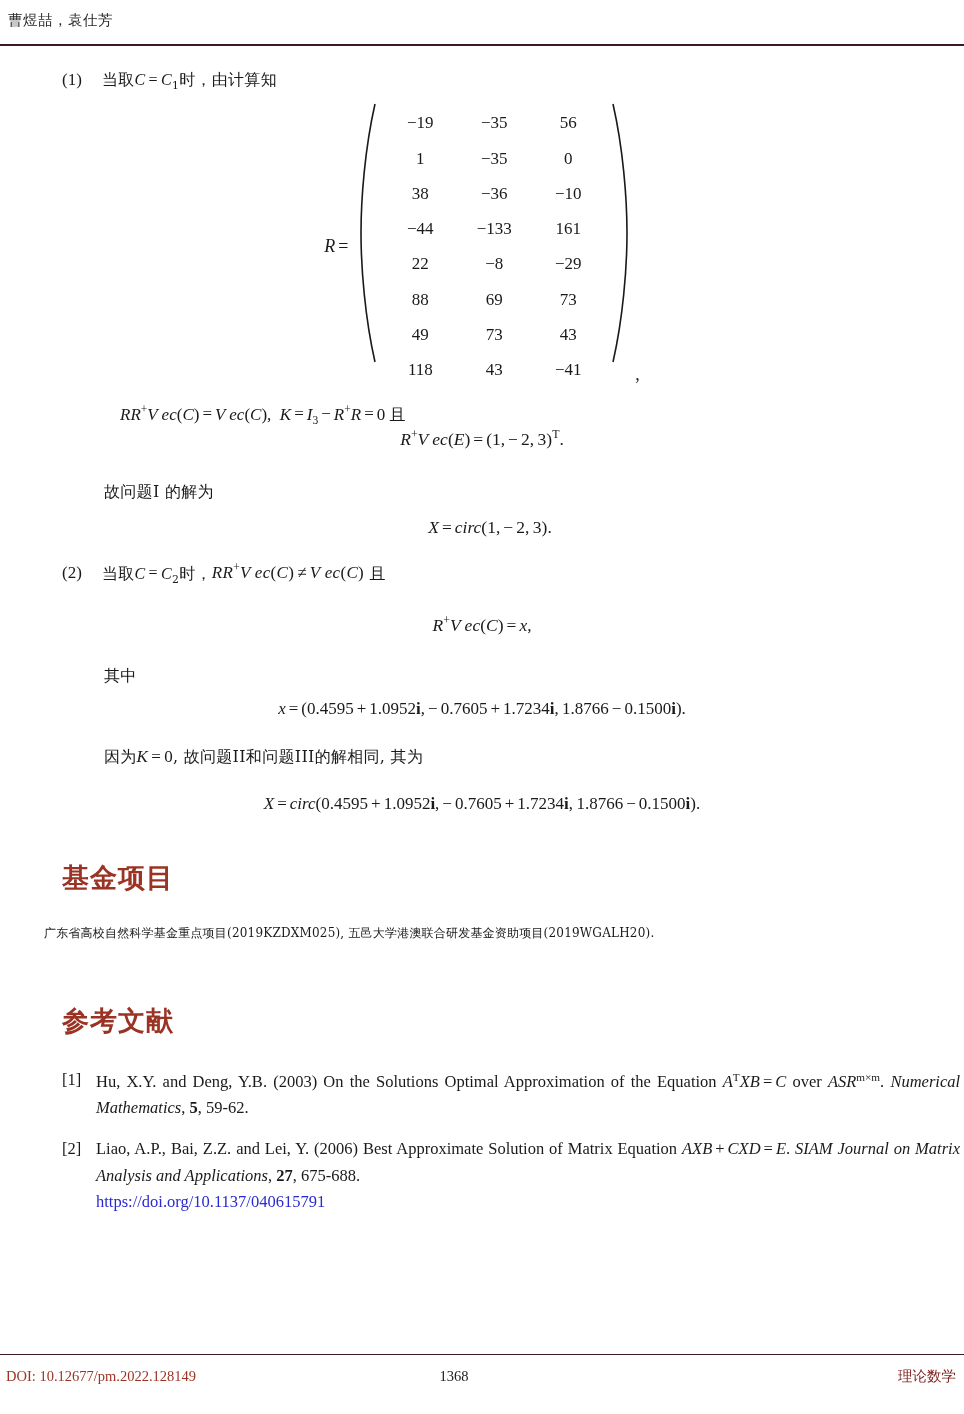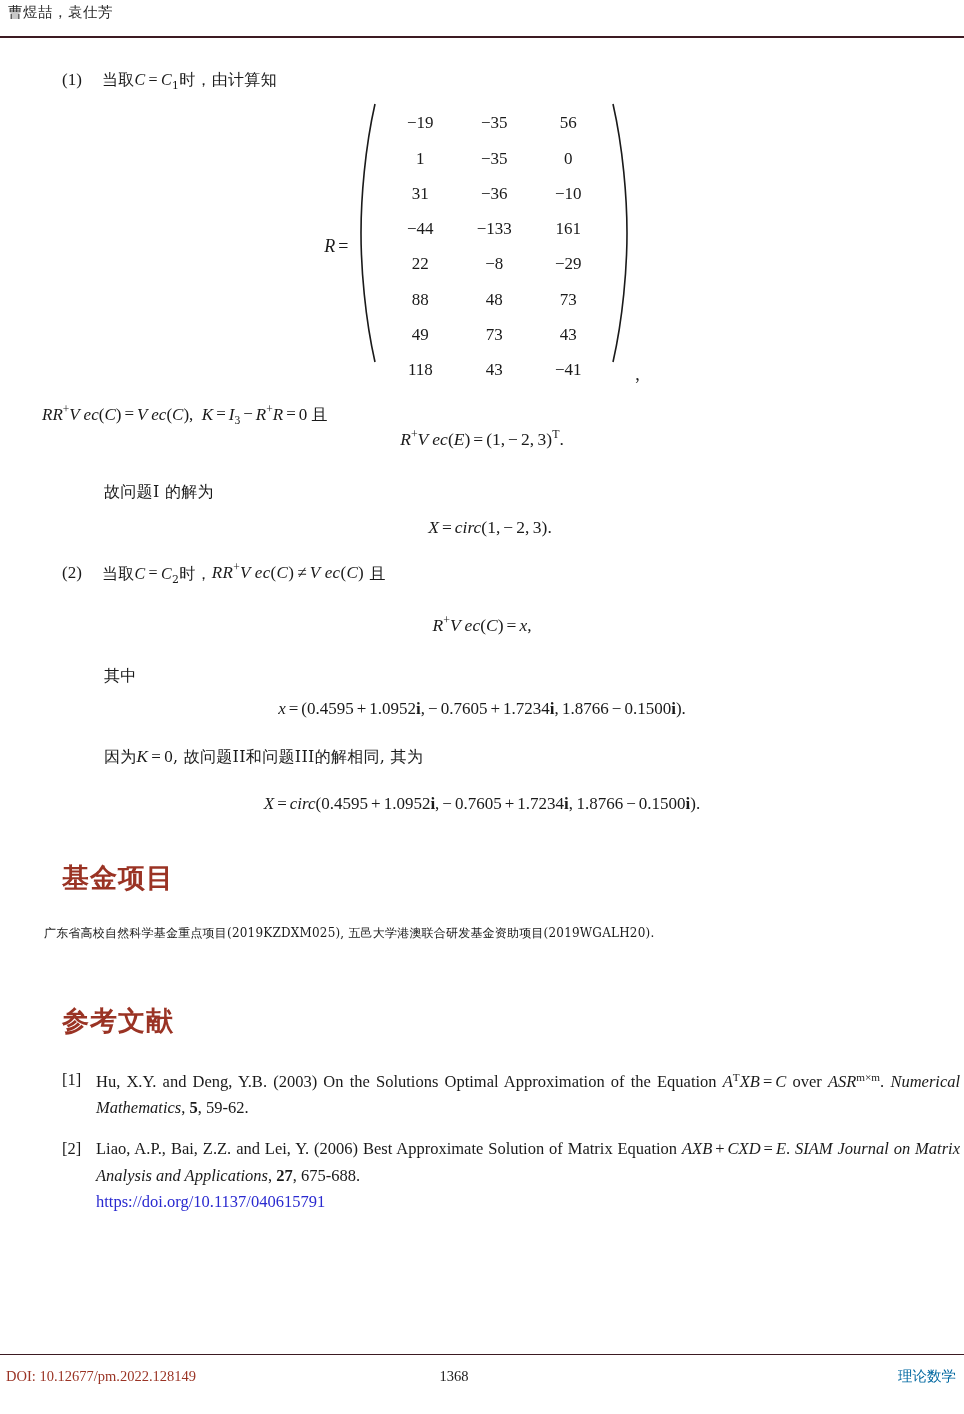"曹煜喆，袁仕芳" .page-header { top: 0 -> 8px }
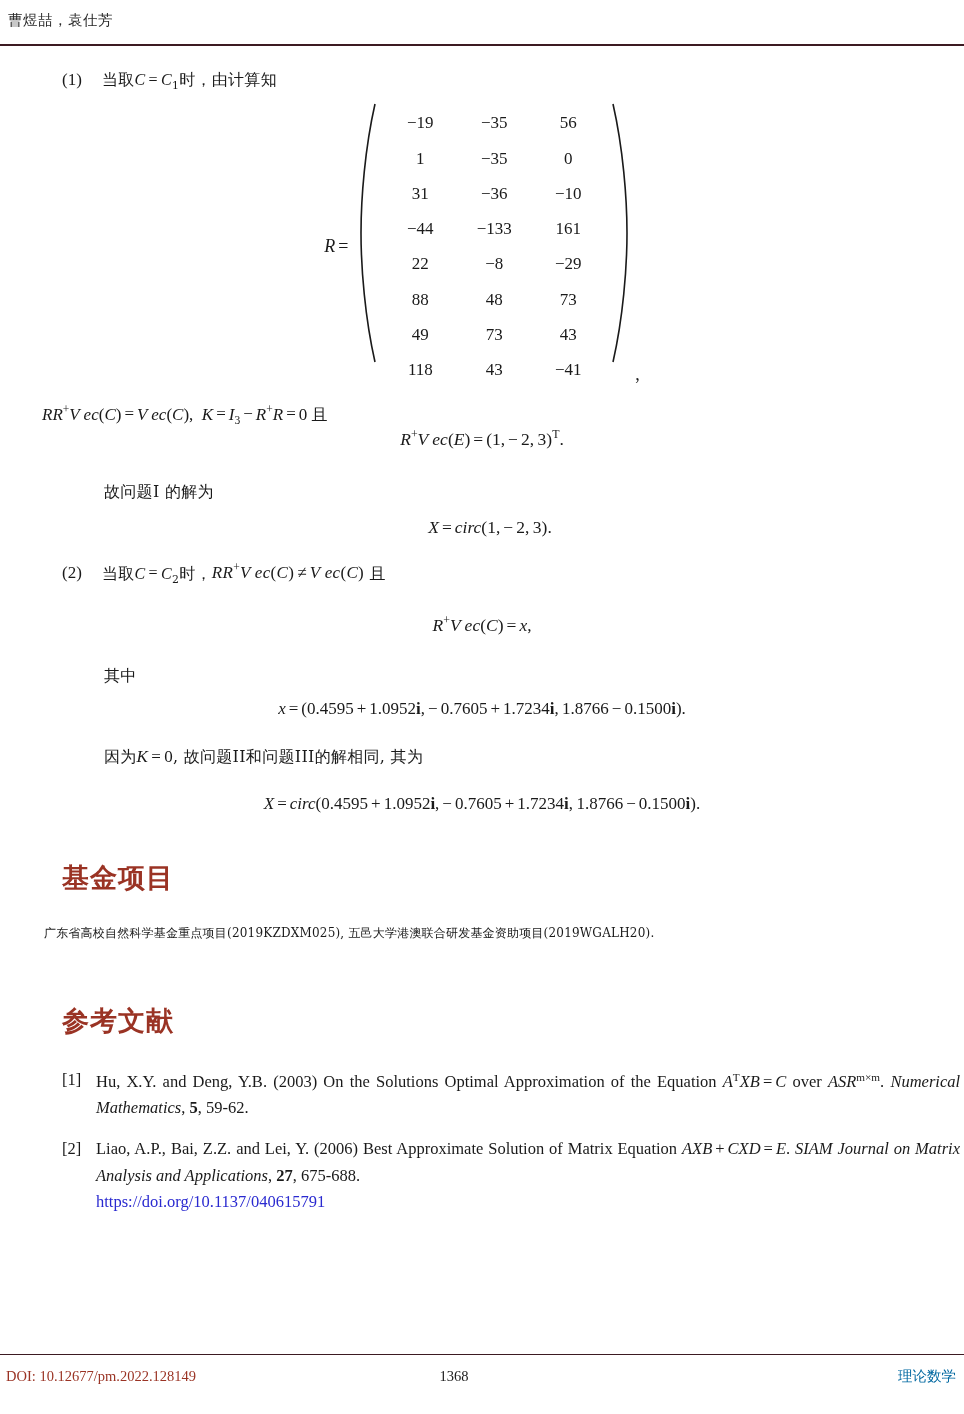"31" div.matrix-cell { text: 31 -> 38 }
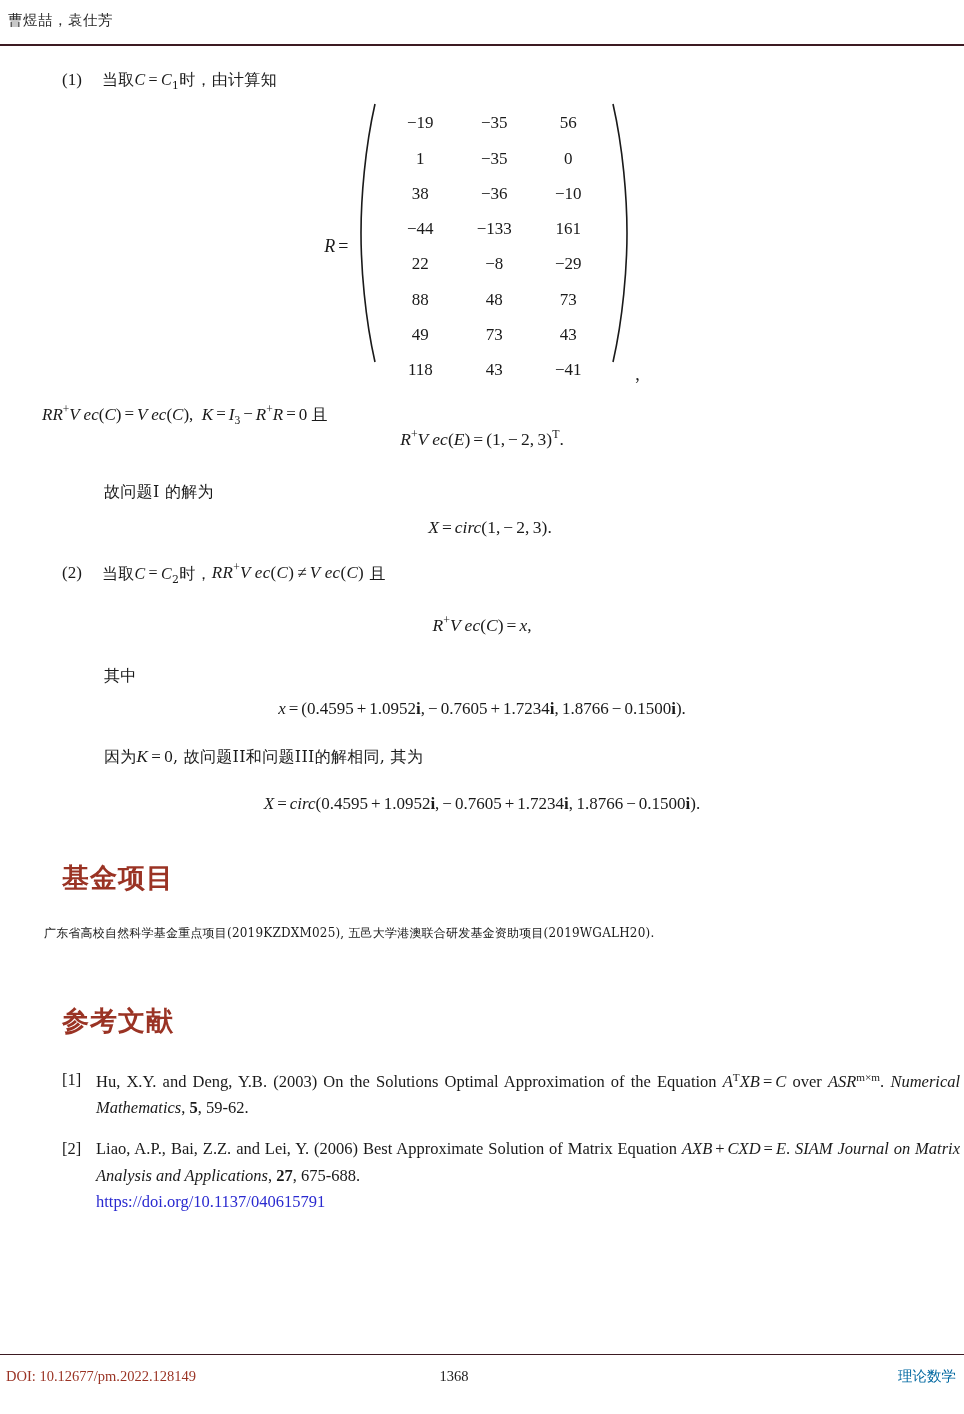"48" div.matrix-cell { text: 48 -> 69 }
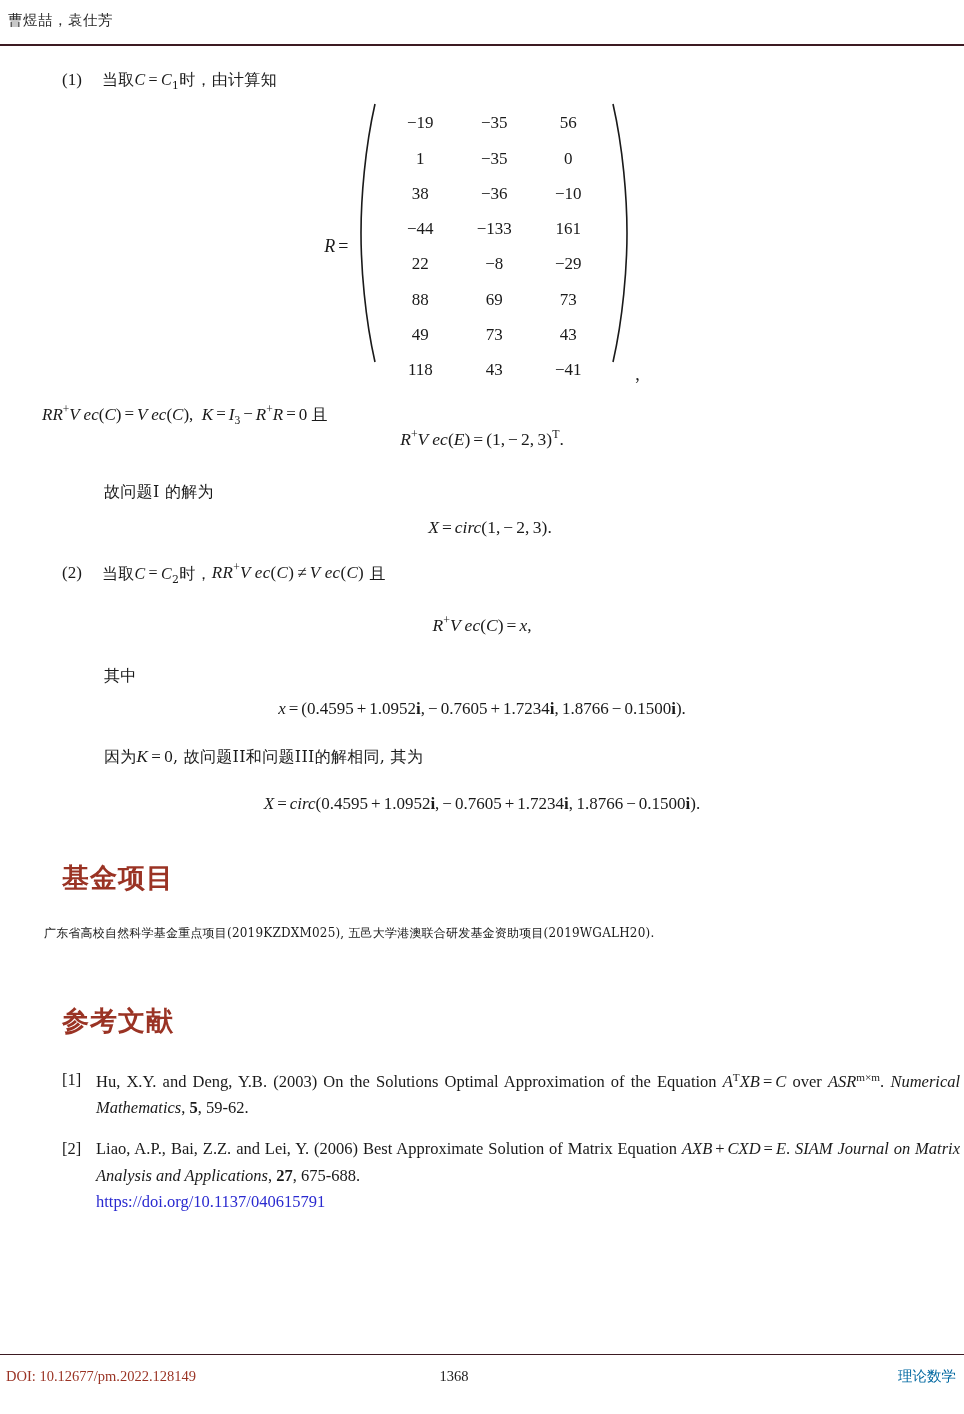"RR+V ec(C) = V ec(C)," .para-math { padding-left: 42px -> 120px }
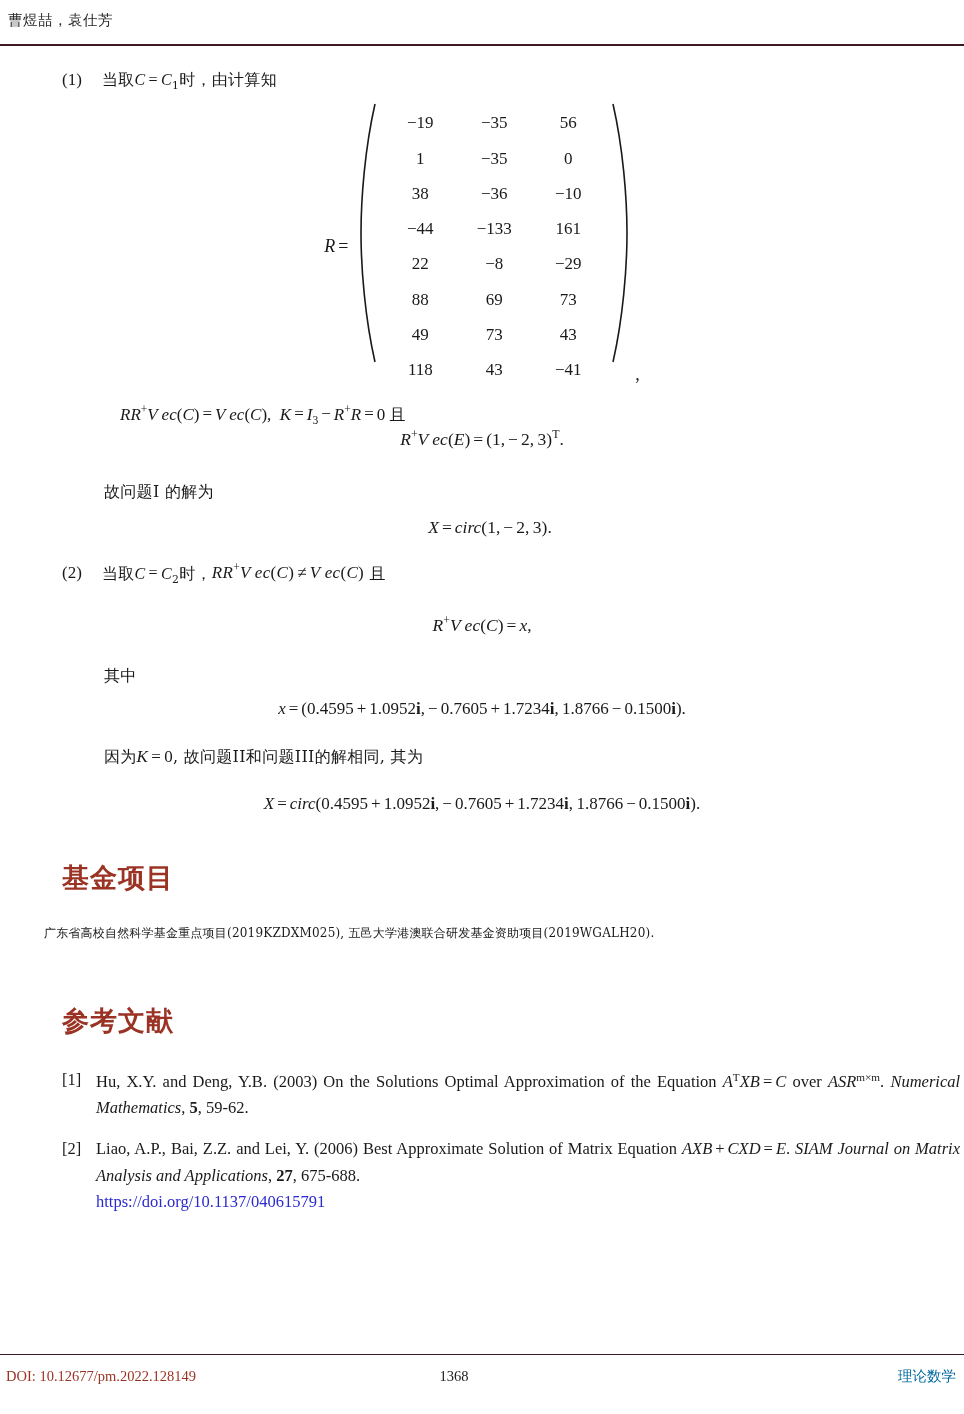"理论数学" .footer-journal { color: #0369a1 -> #7f1d1d }
